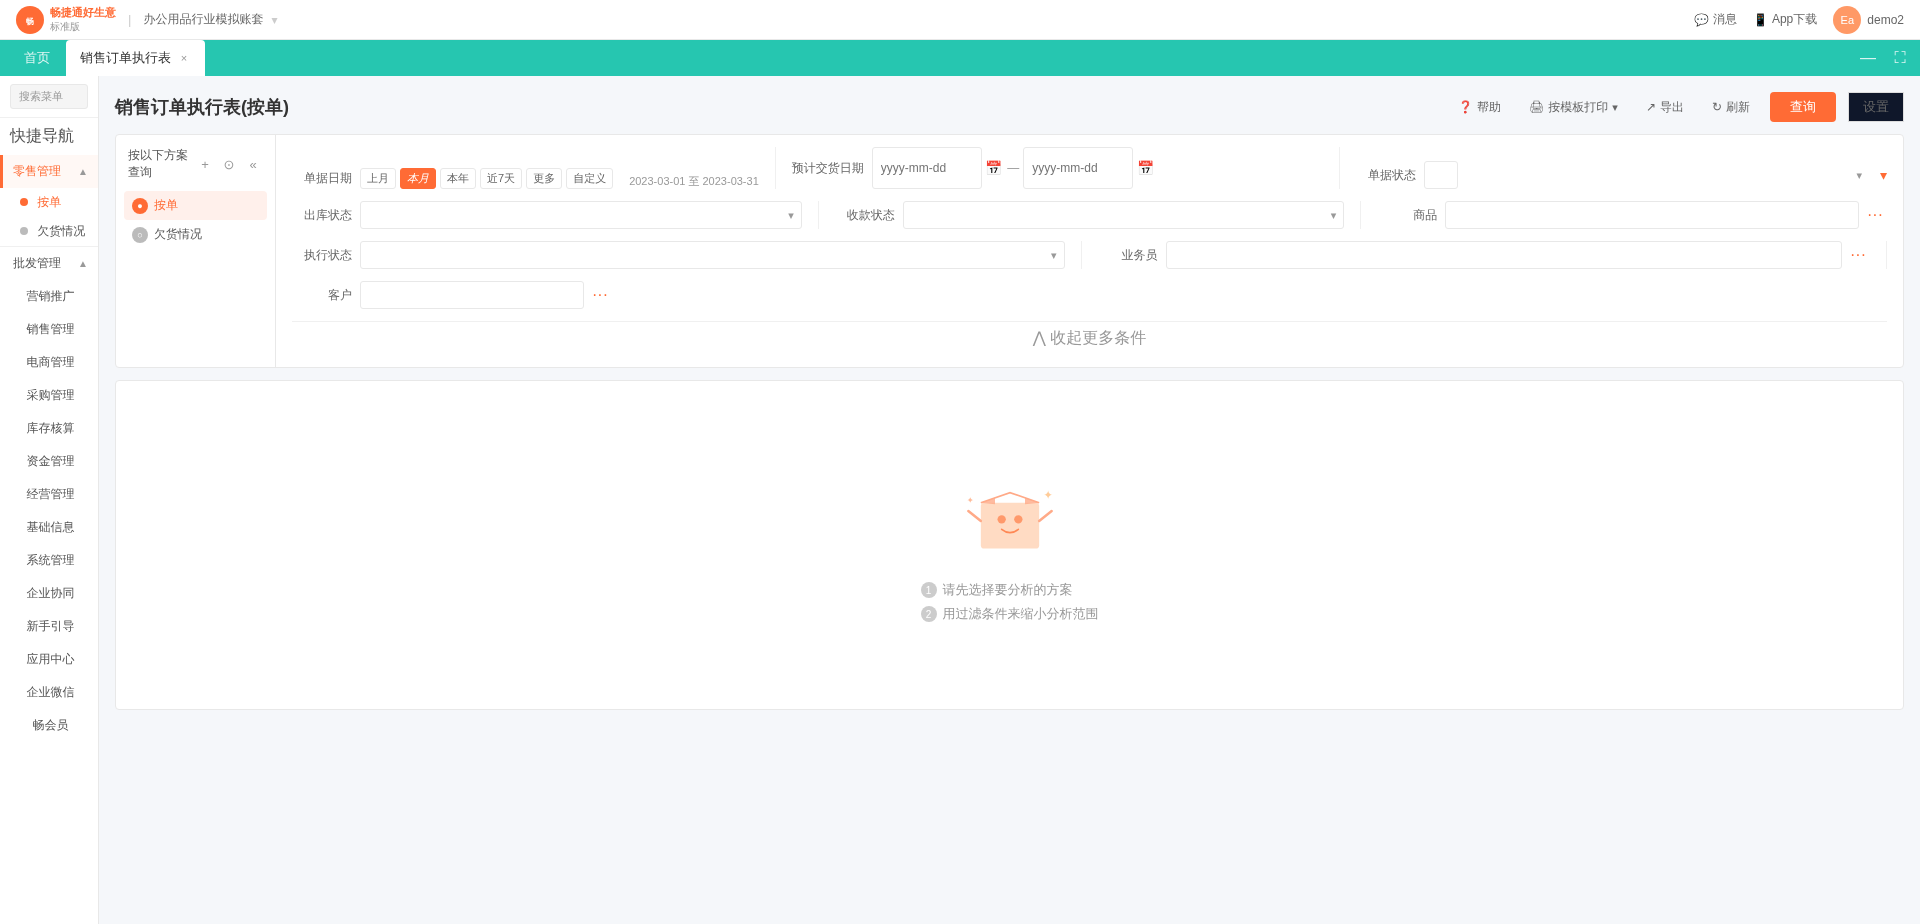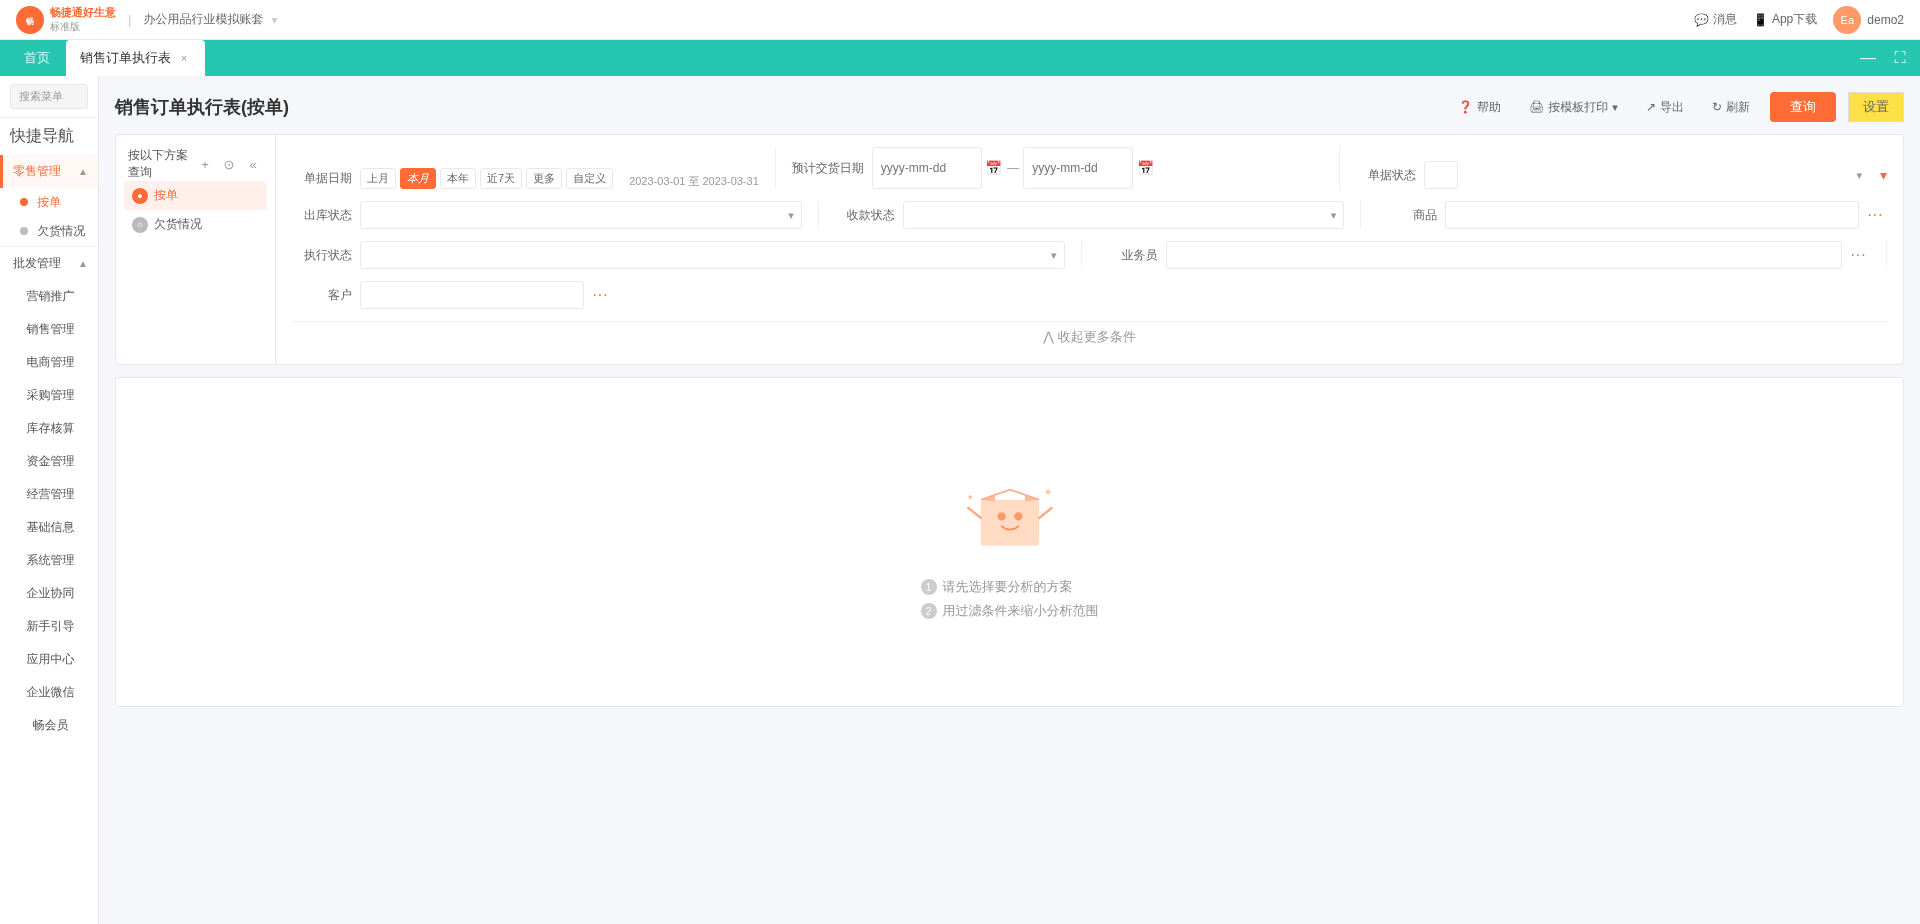"设置" .btn-secondary { background: #fde047 -> #0f172a }
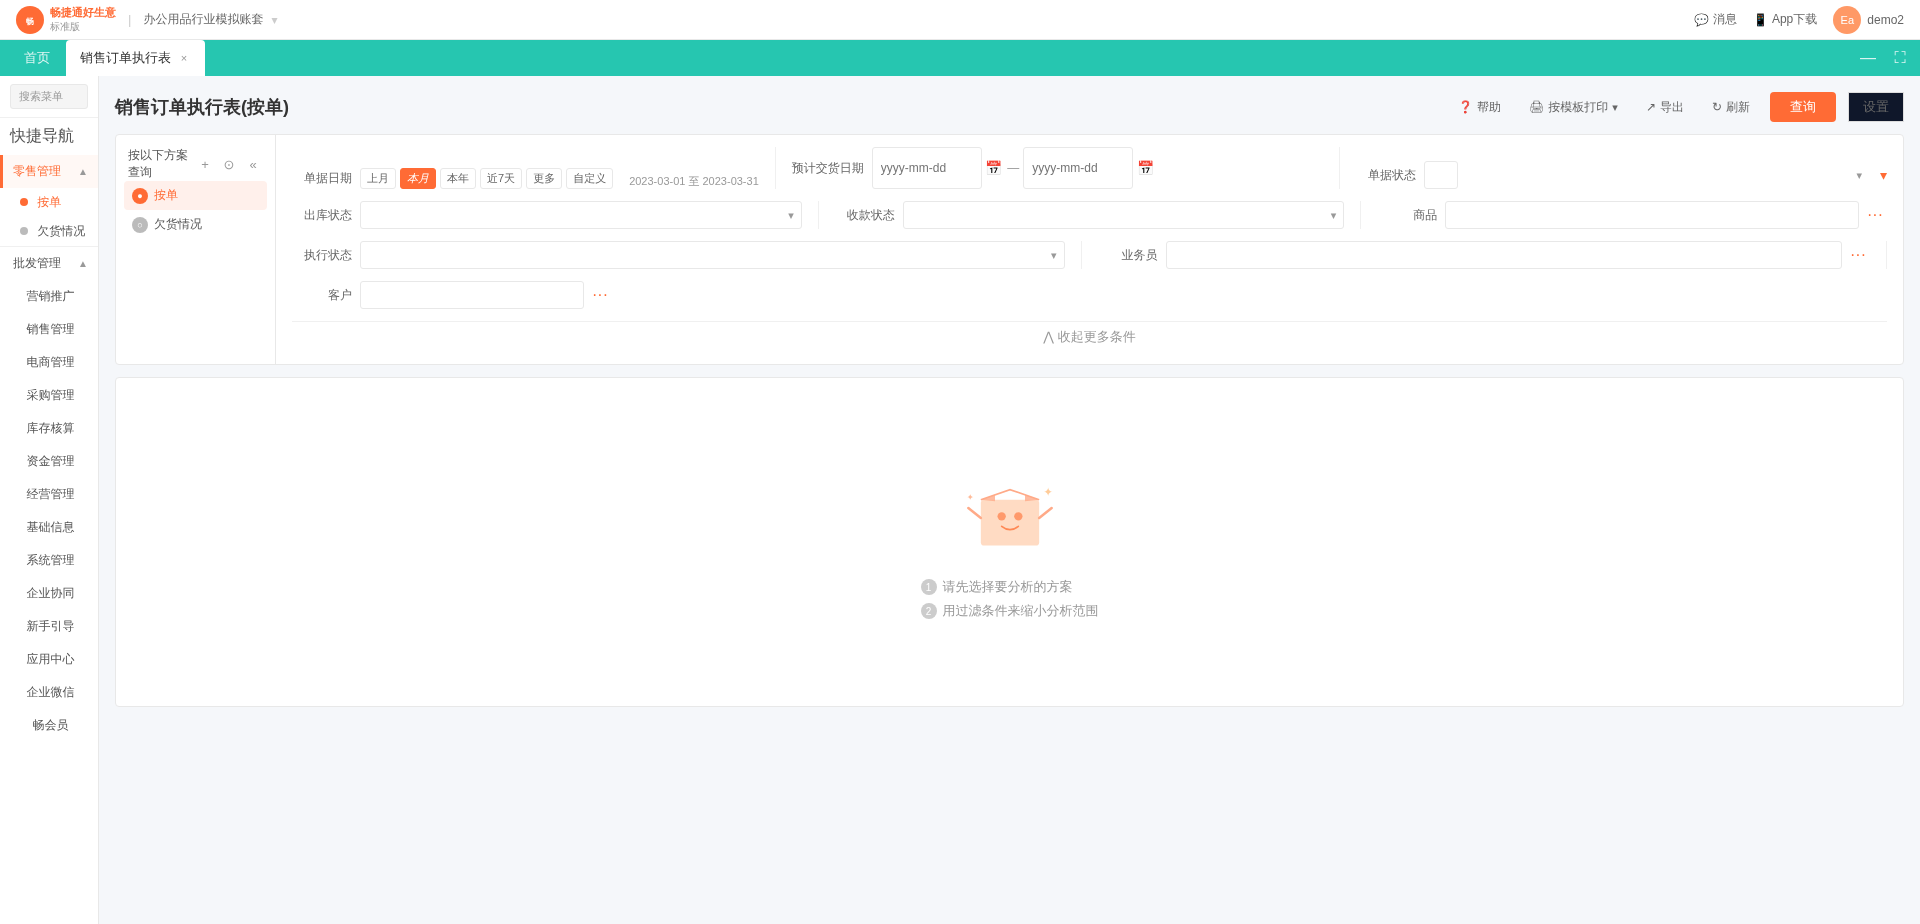"按以下方案查询" .filter-sidebar-header { margin-bottom: none -> 10px }
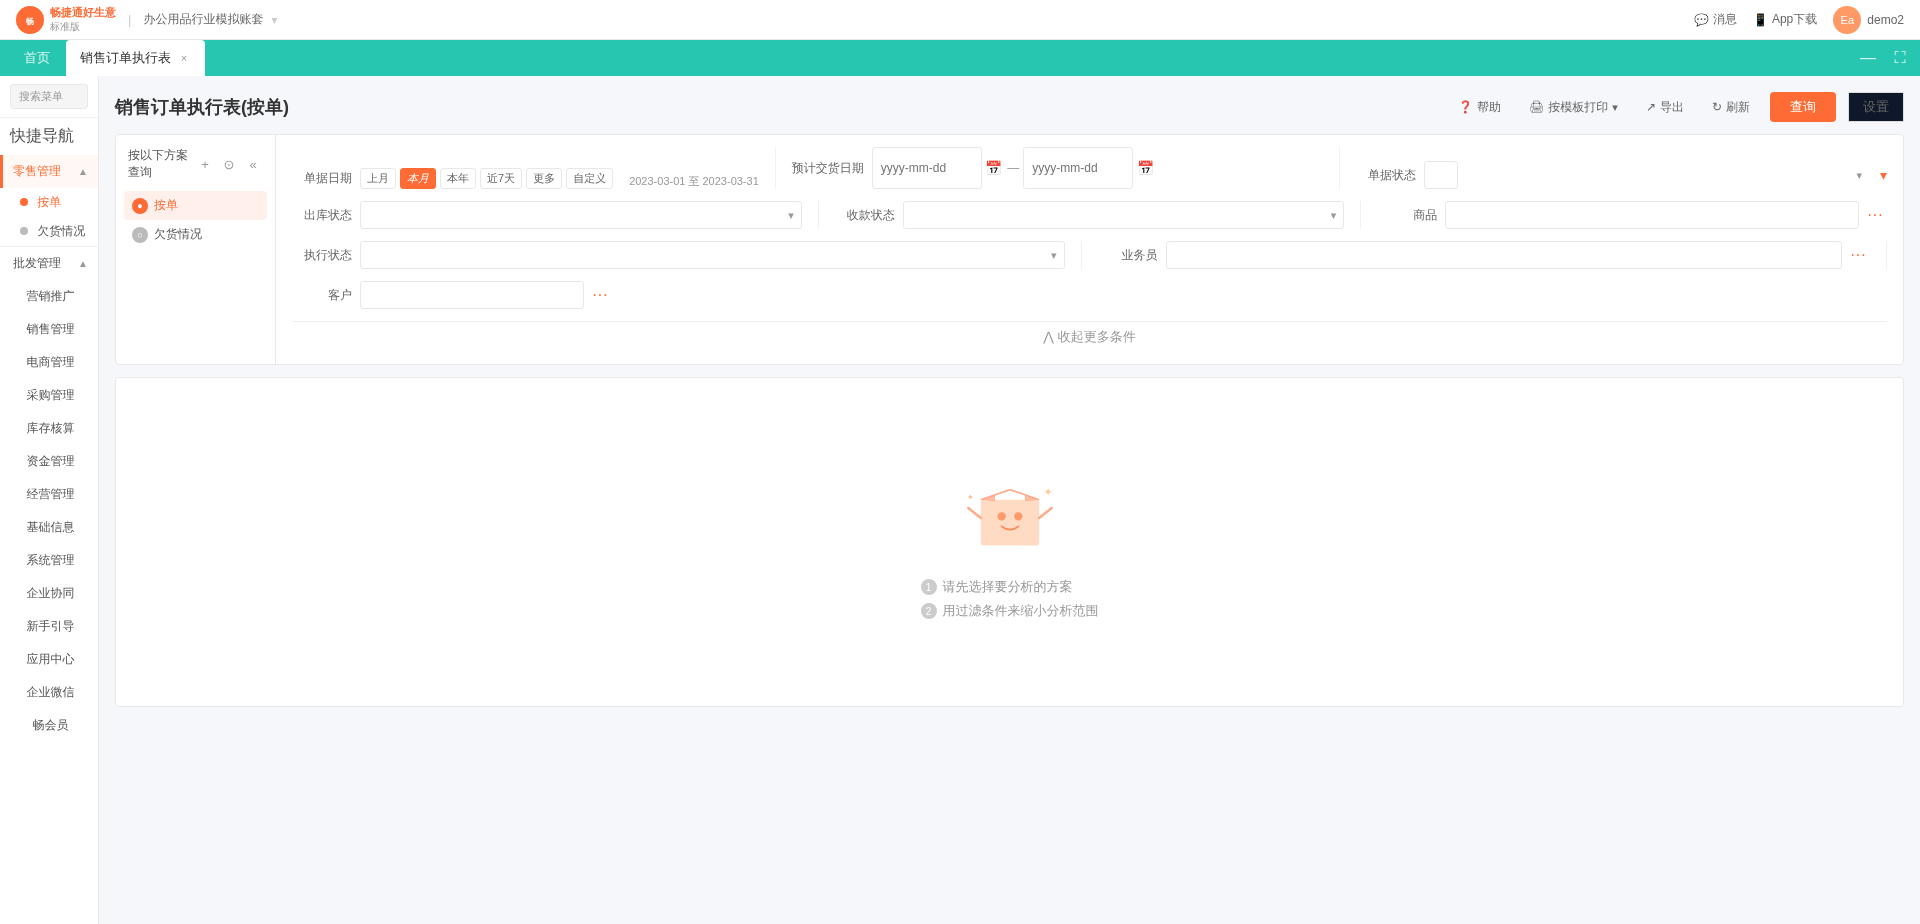"⋀ 收起更多条件" .collapse-bar { font-size: 13px -> 16px }
